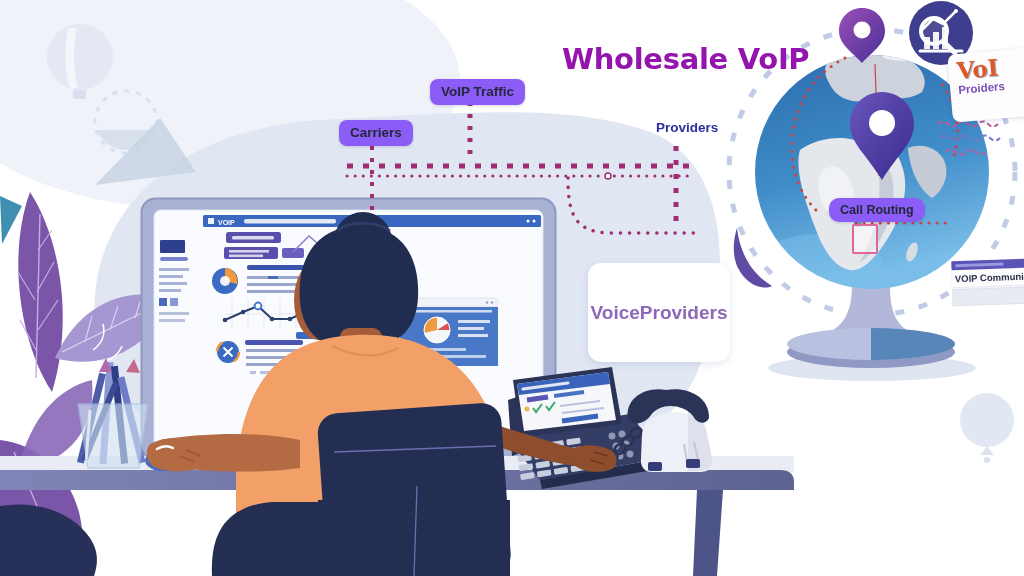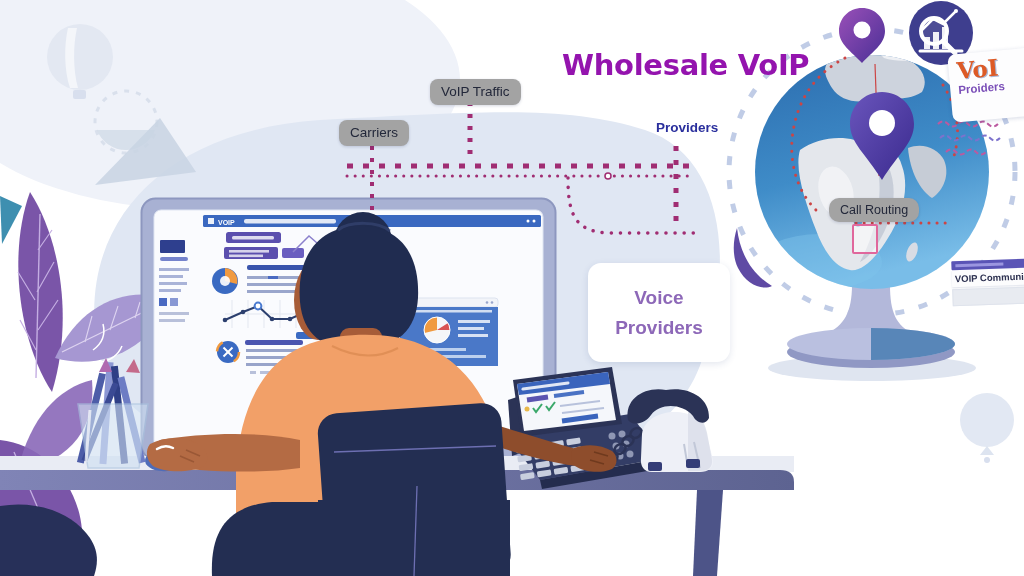"Wholesale VoIP" .title { top: 48px -> 42px }
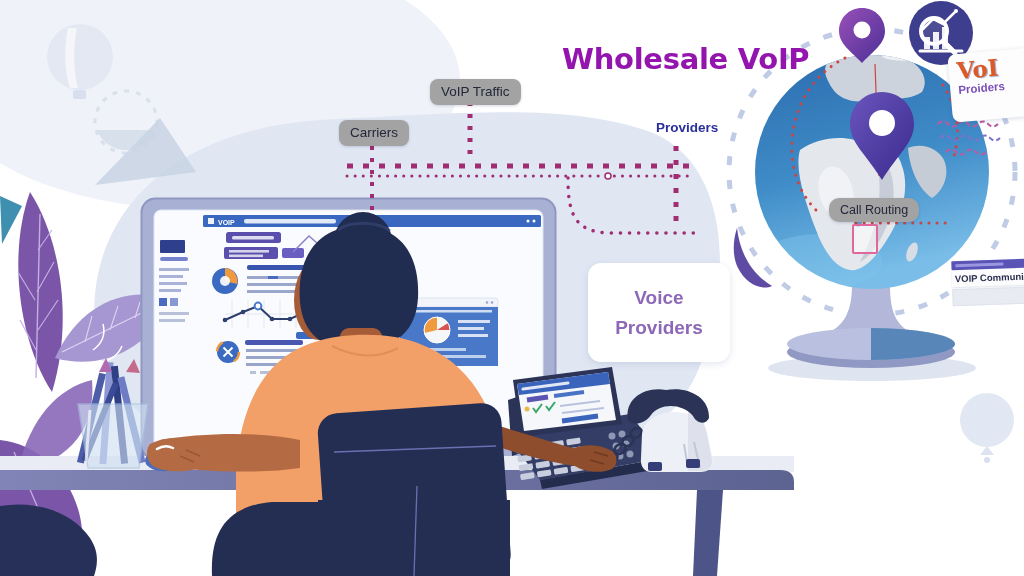"VoIP Traffic" .pill { background: #a3a3a3 -> #8b5cf6; font-weight: 400 -> 700 }
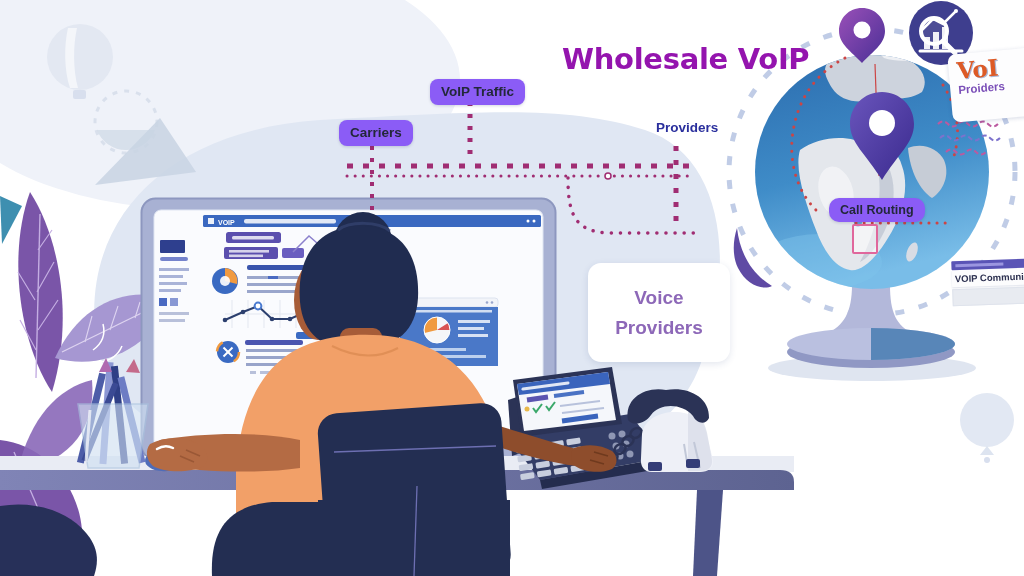"Voice" .term-card { flex-direction: column -> row }
